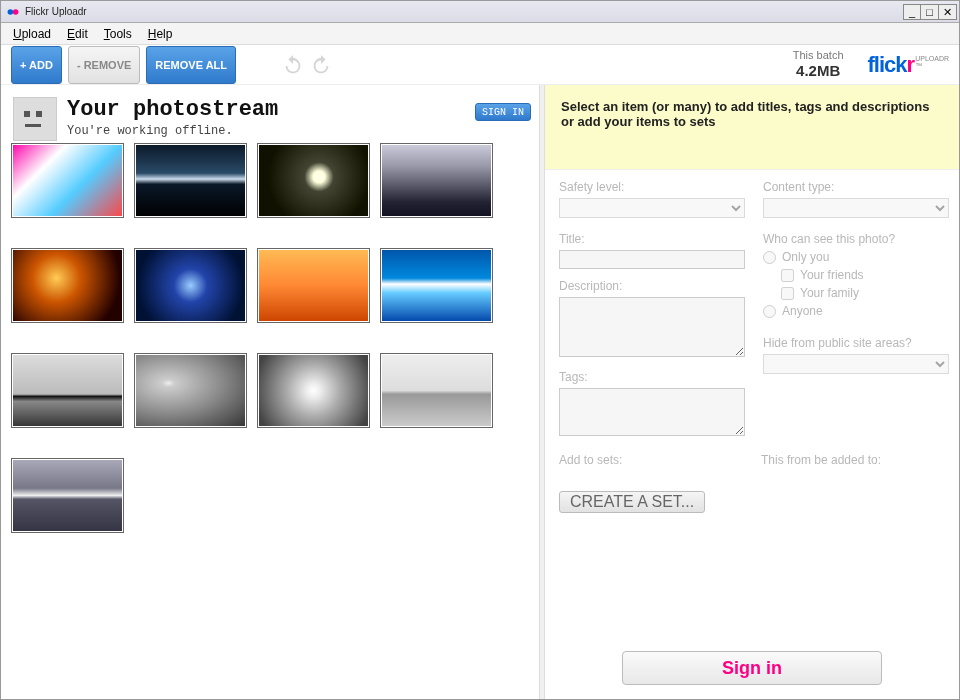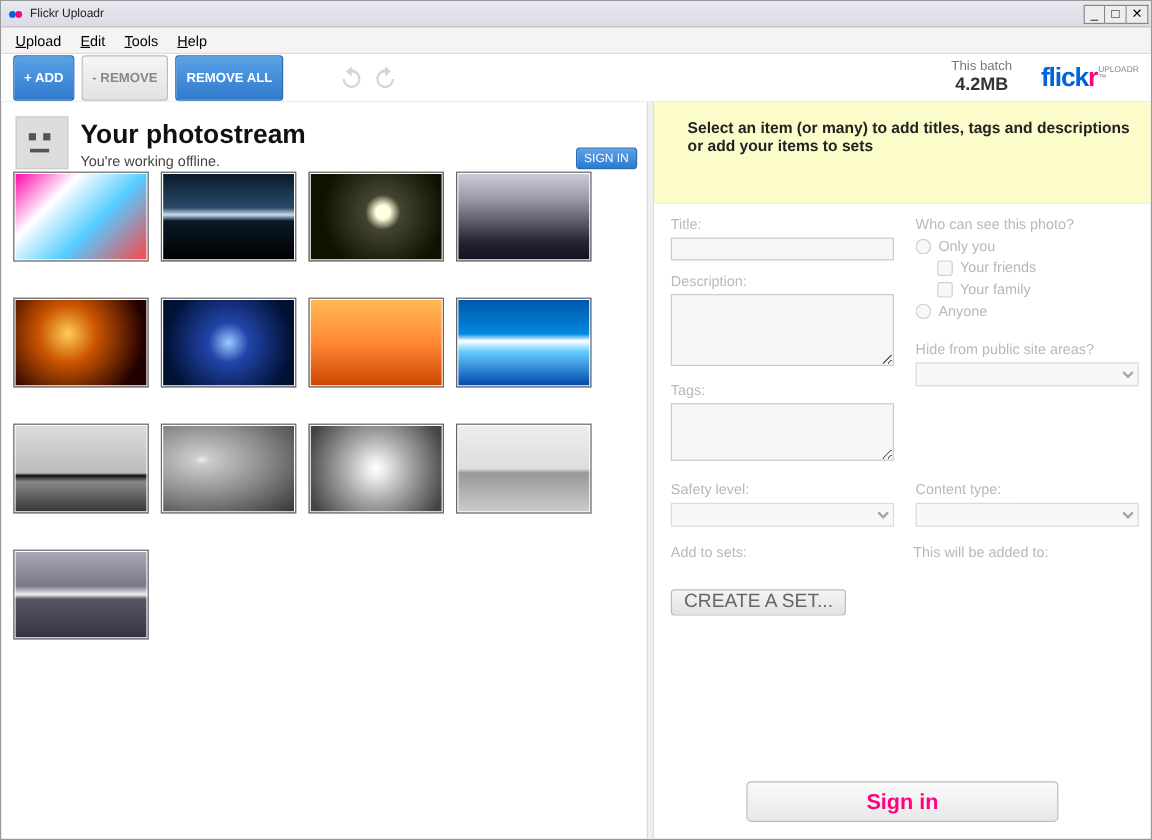"Your photostream" .ps-header { align-items: flex-end -> flex-start; font-family: none -> Liberation Mono, monospace }
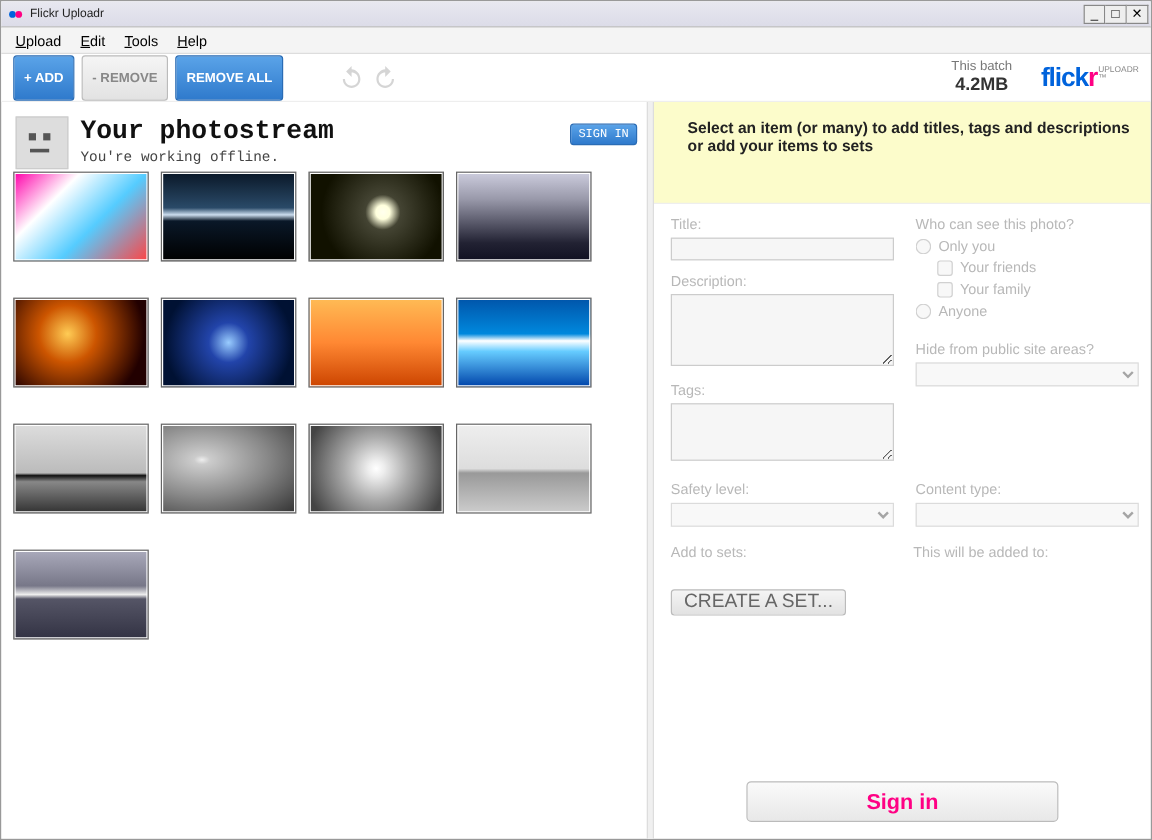"Select an item (or many)" .tip { padding: 14px 16px 40px 28px -> 14px 16px 40px 16px }
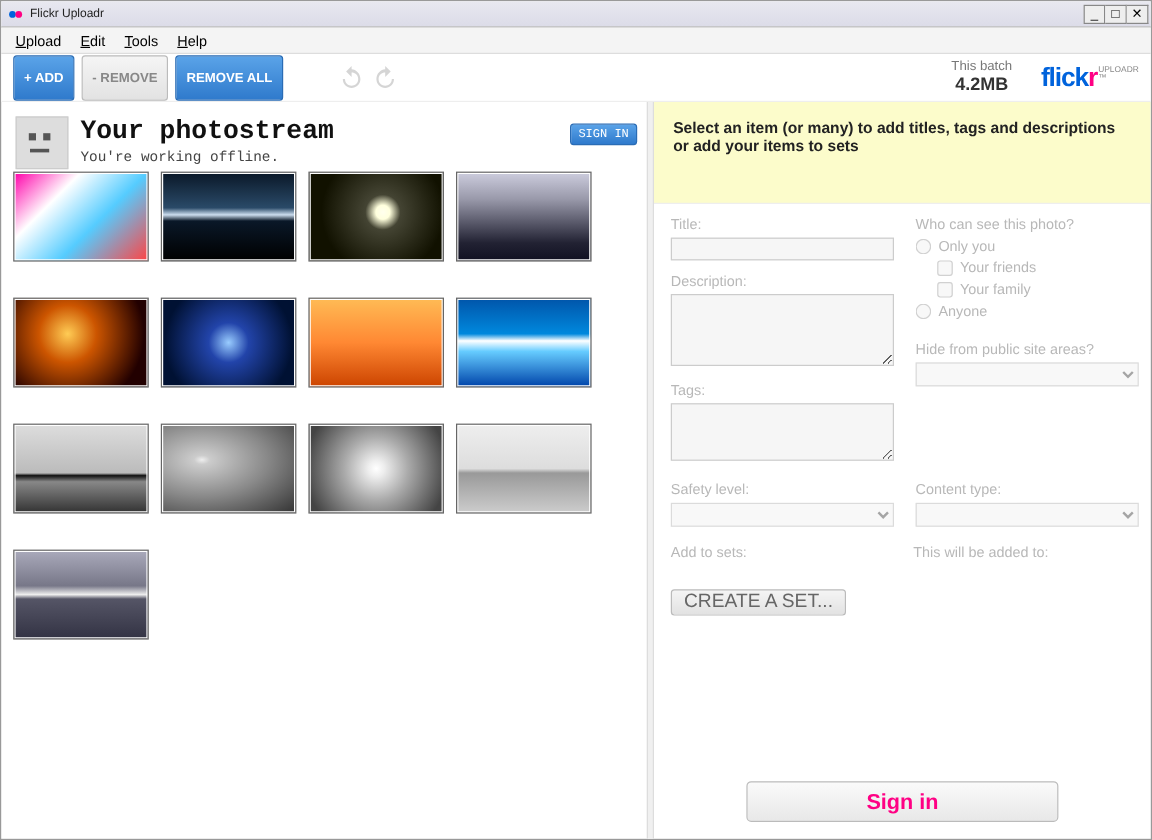"Title:" div.form-row { order: before "Safety level:" -> after "Safety level:" }
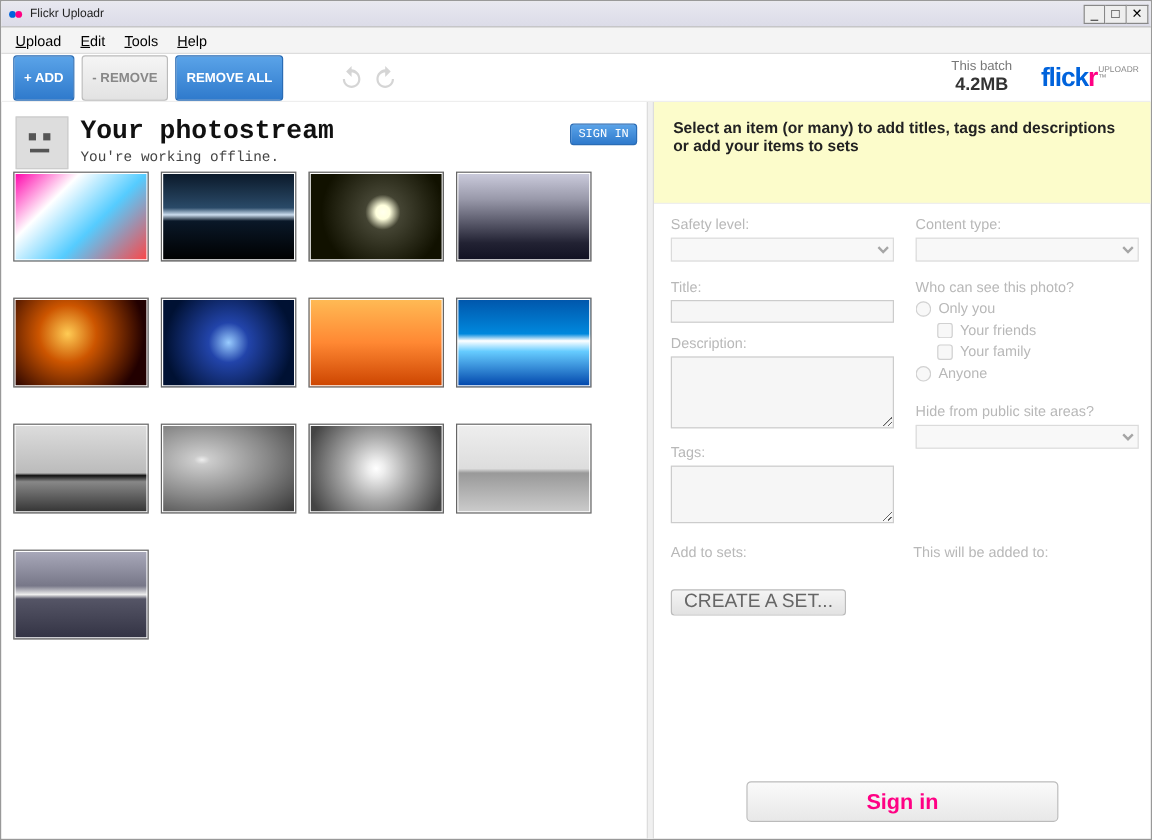"This will be added to:" span.lbl { text: will -> from }
